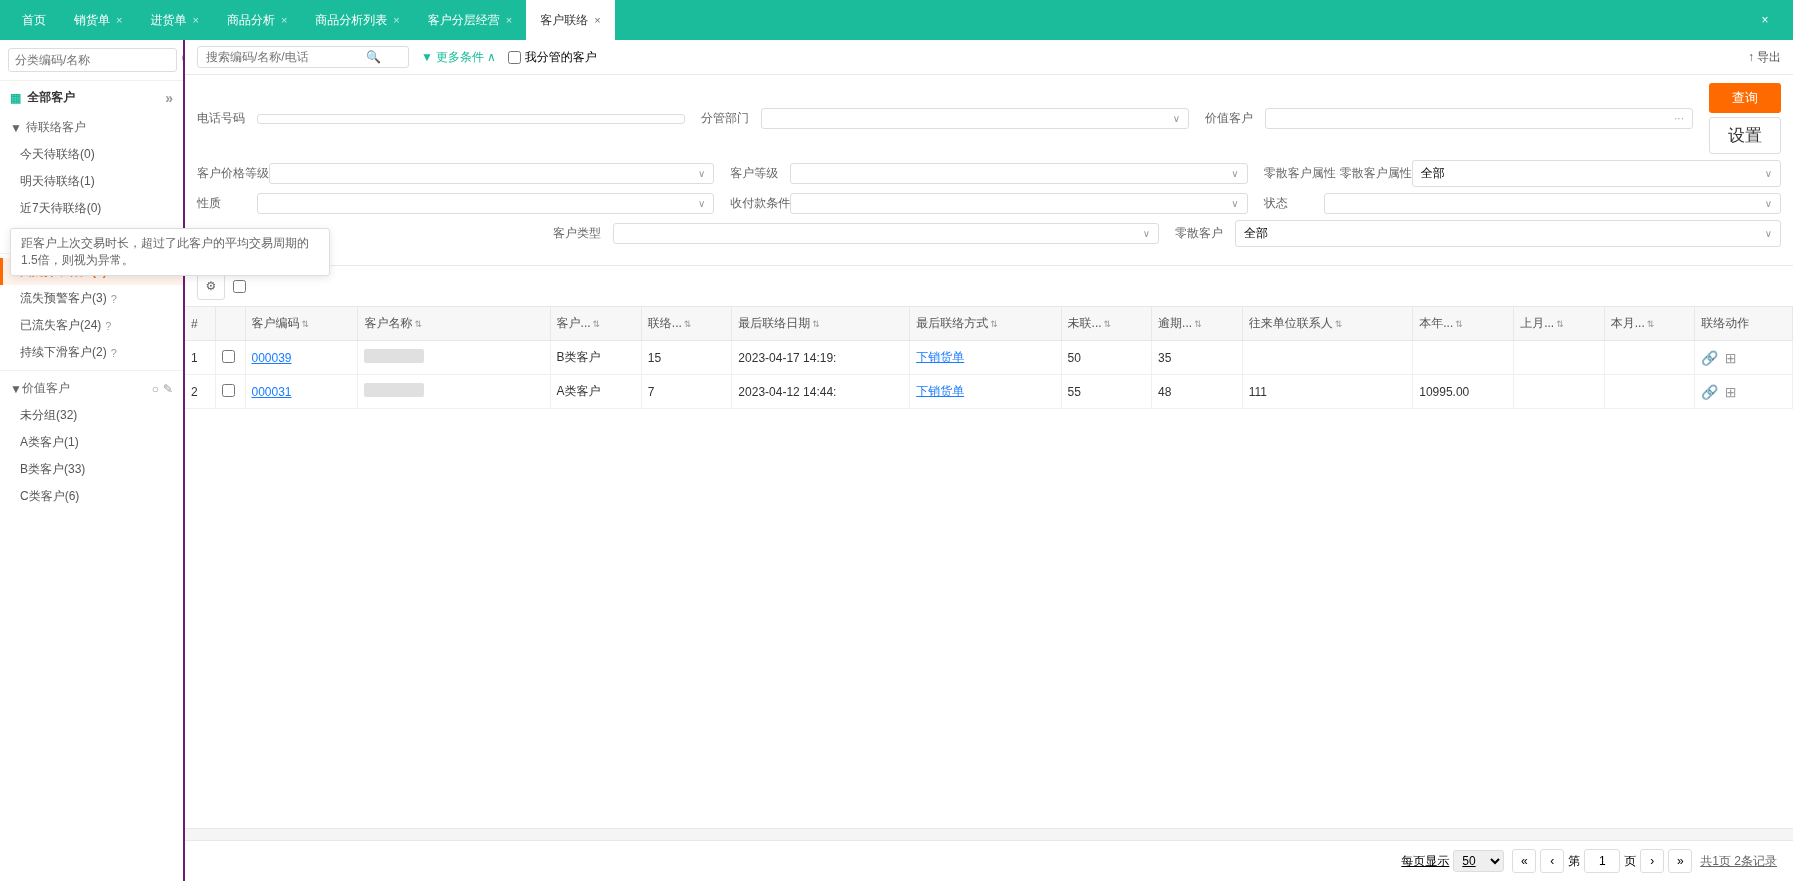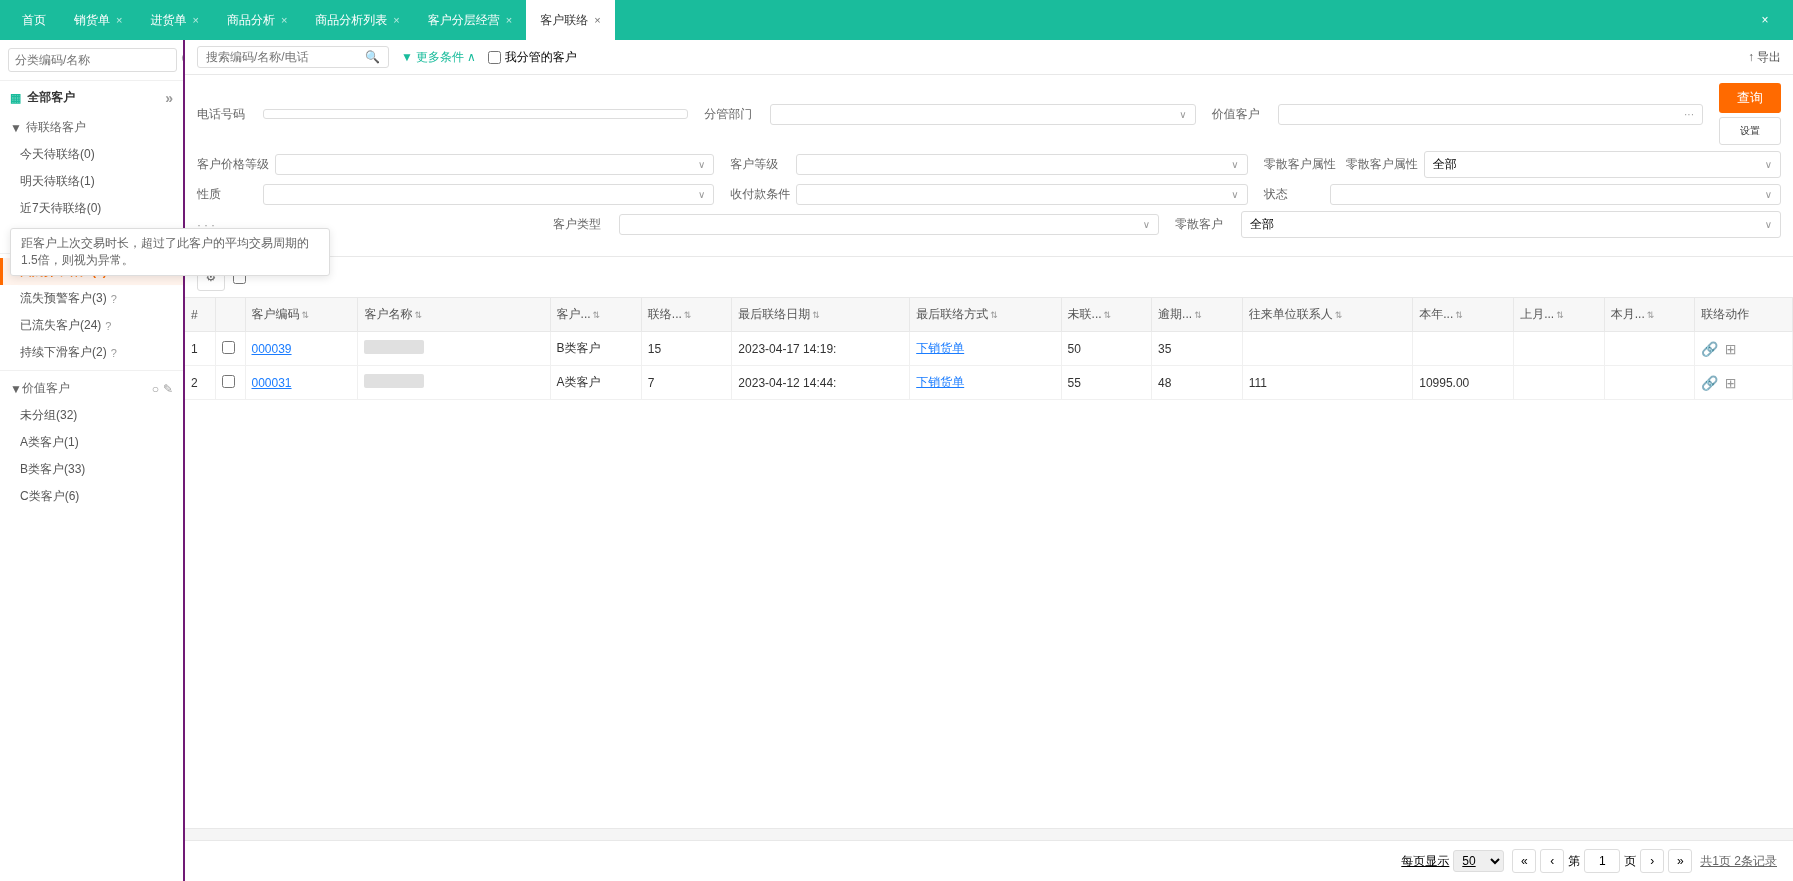"搜索编码/名称/电话" .filter-bar .search-input-wrap { width: 192px -> 212px }
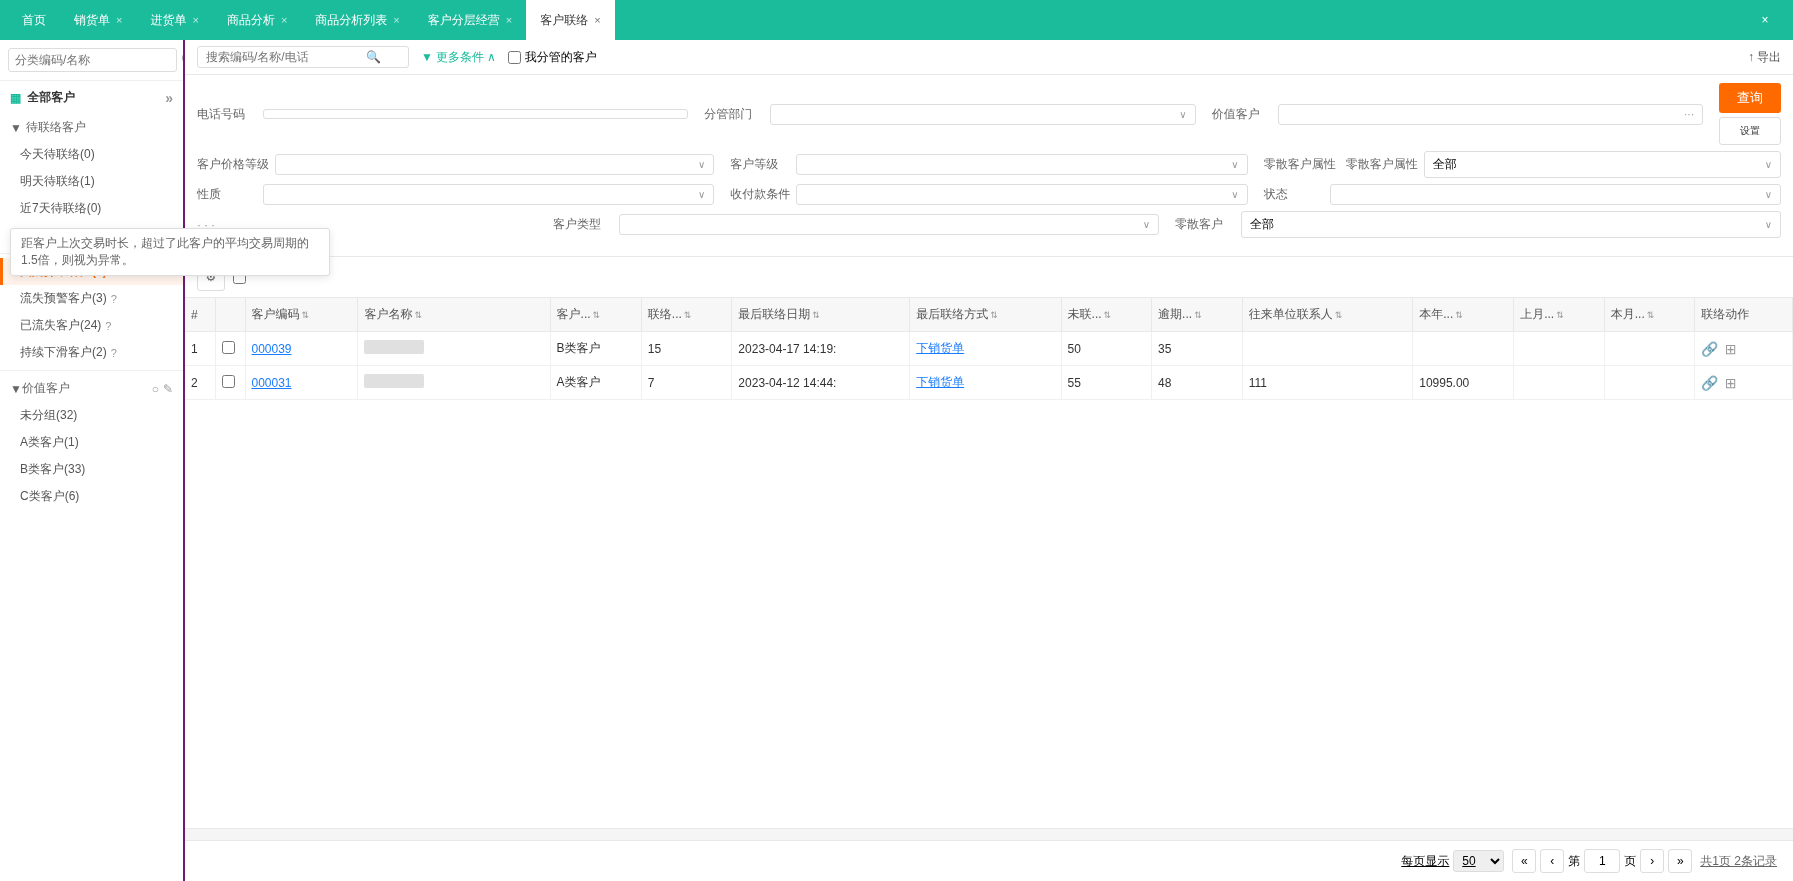"电话号码" .filter-field { gap: 6px -> none }
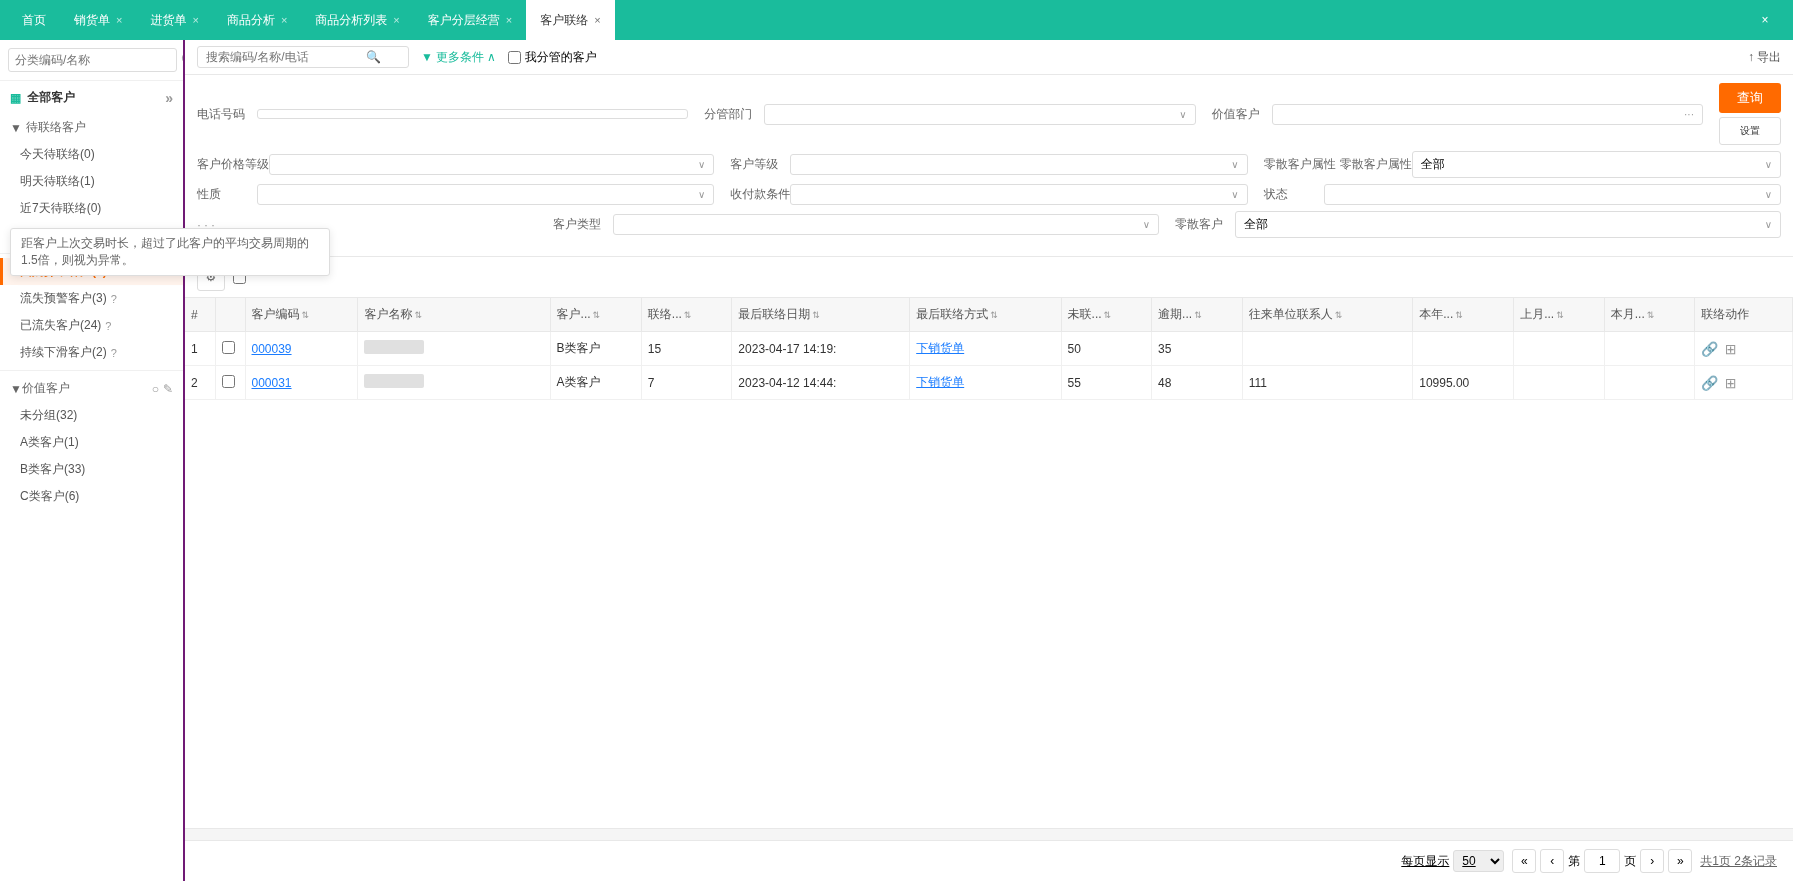"设置" .btn-settings { font-size: 10px -> 17px }
